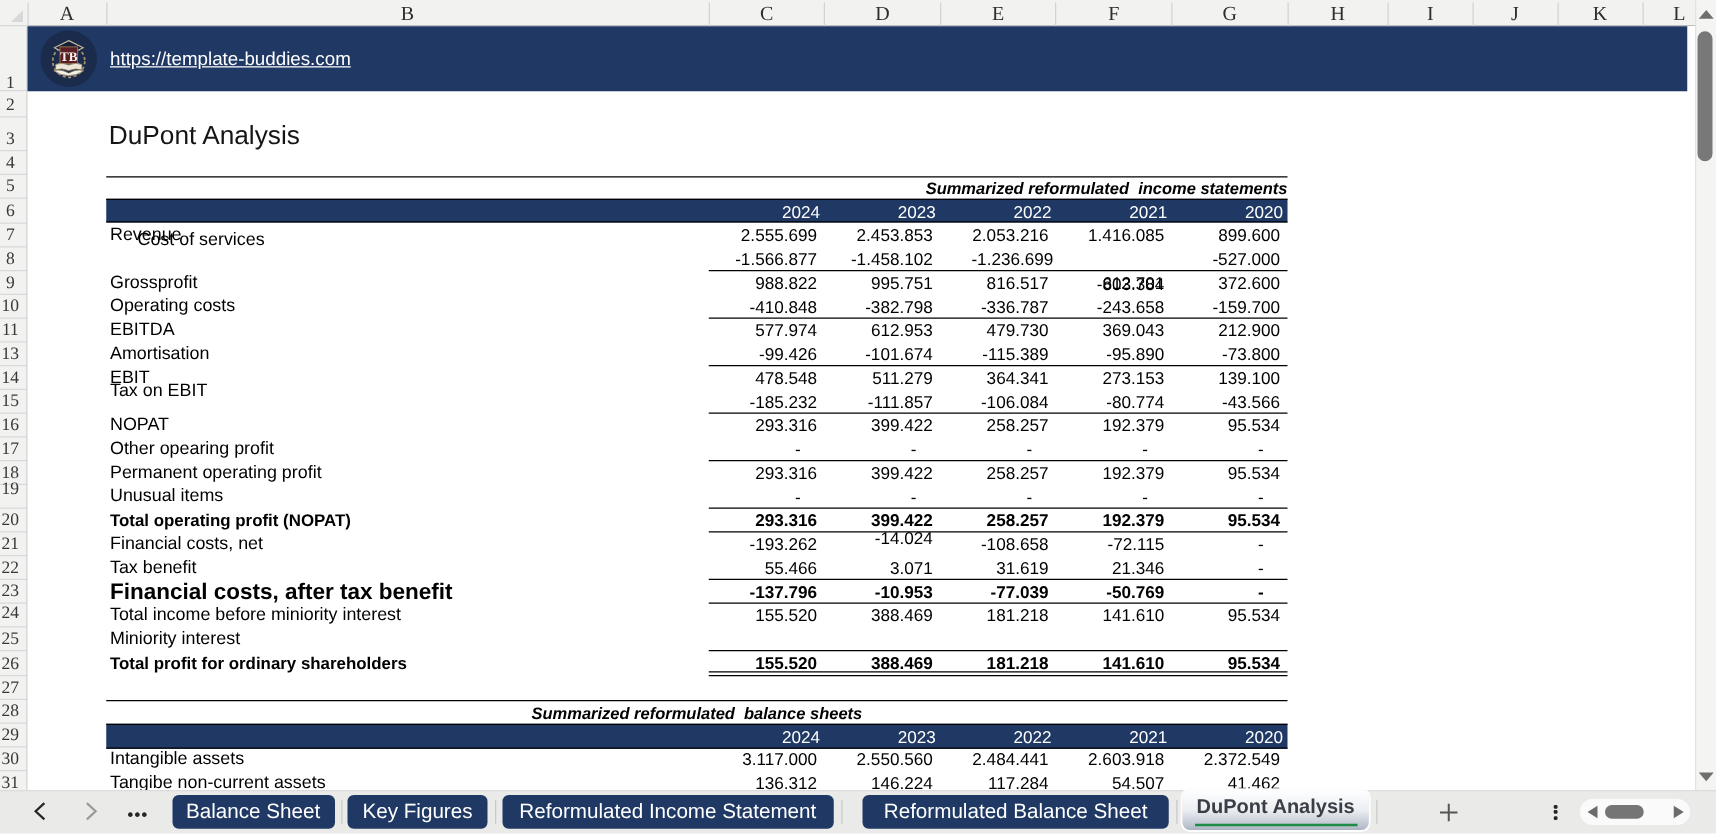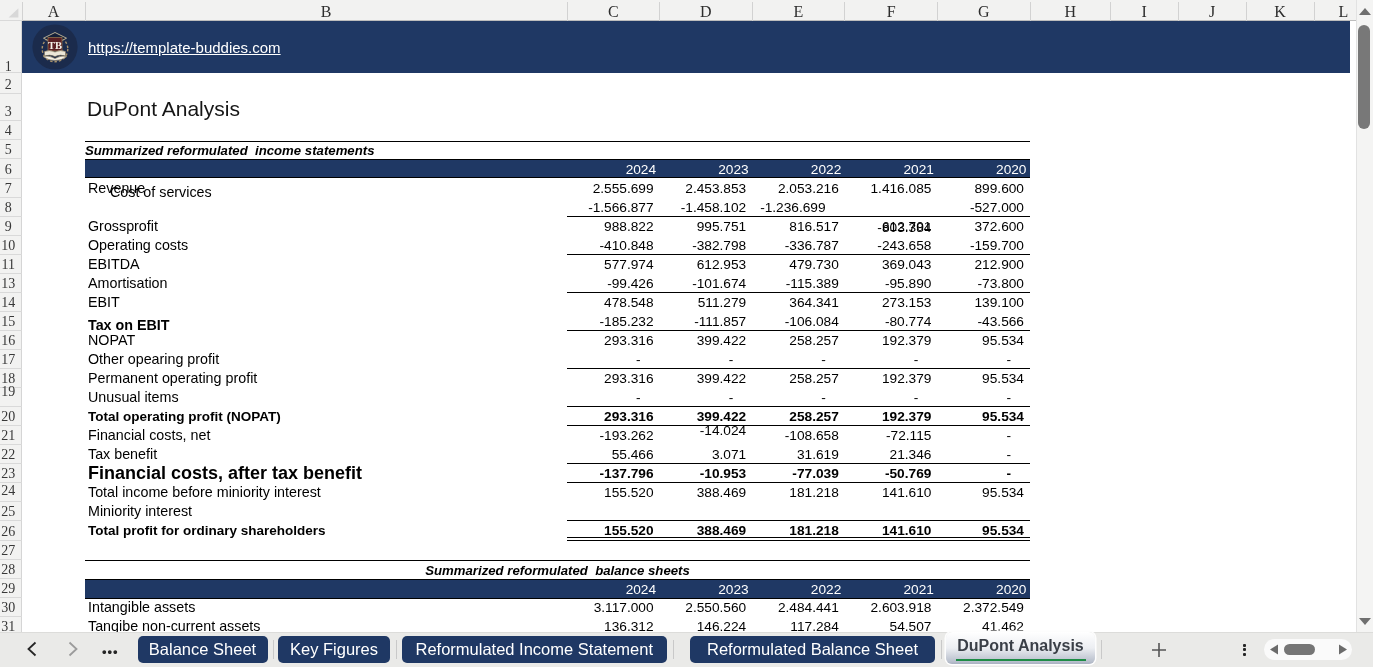"Summarized reformulated income" div.a { text-align: left -> right }
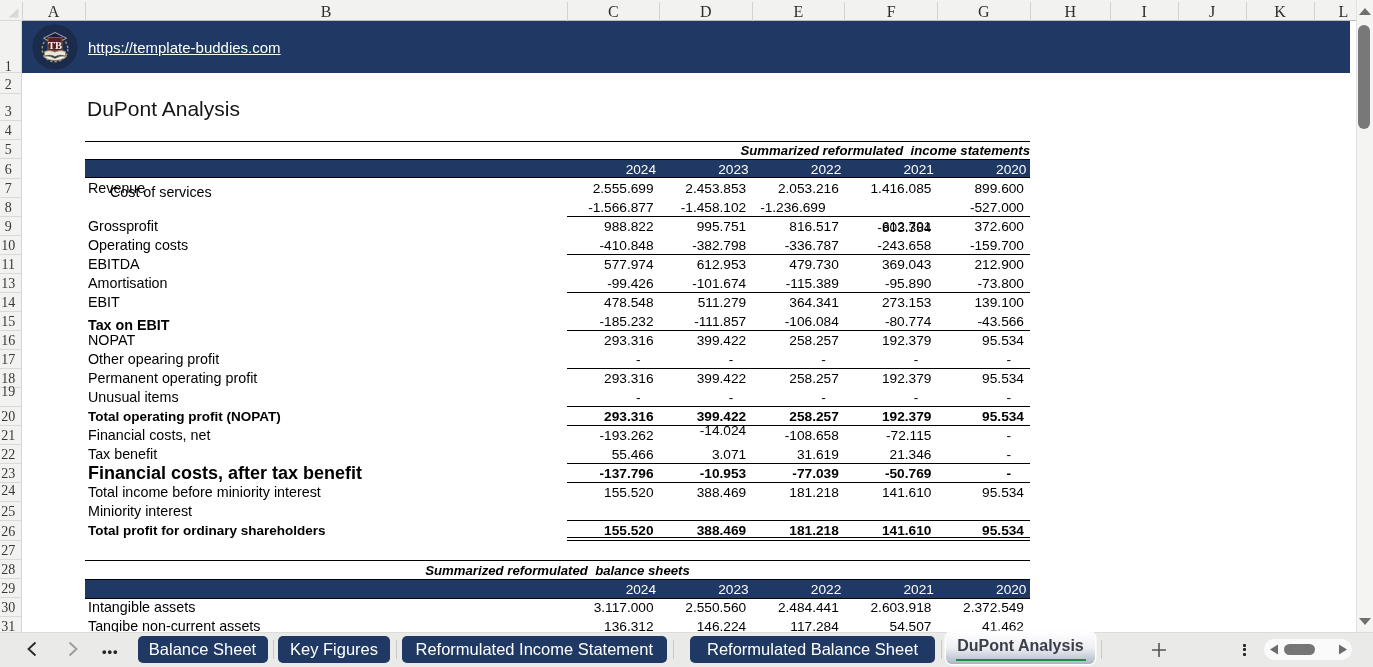"-1.236.699" div.num { left: 739px -> 756px }
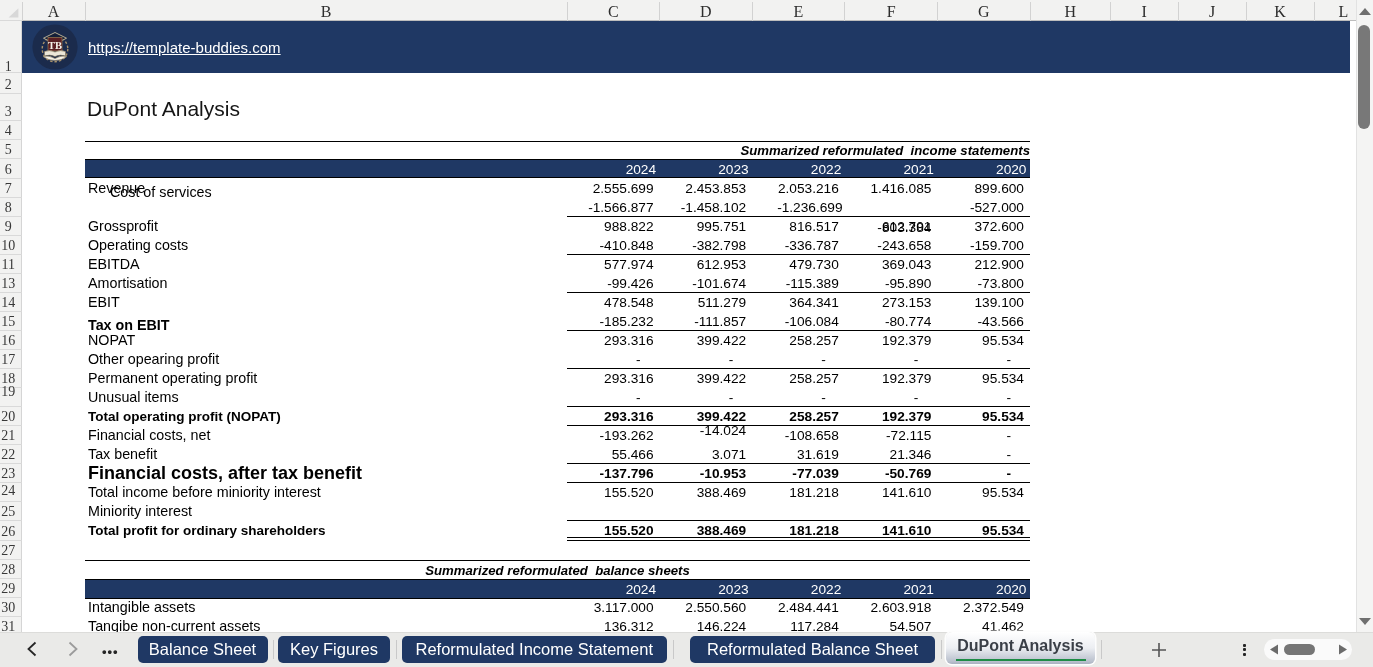"Tax on EBIT" div.lab { font-weight: bold -> none; top: 316px -> 304px }
